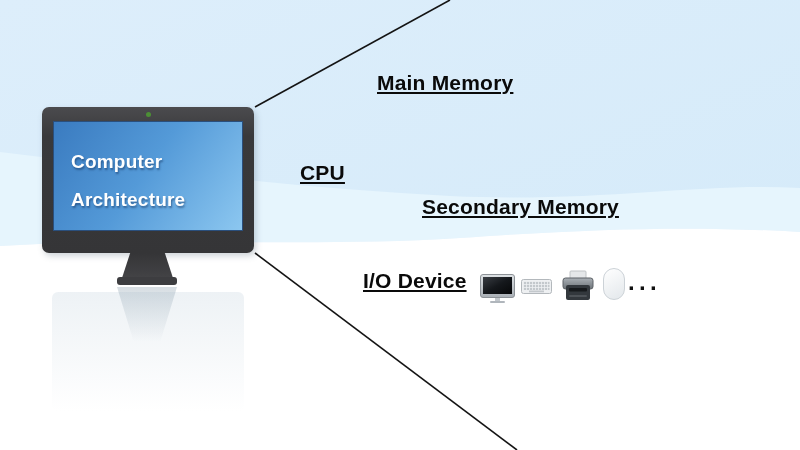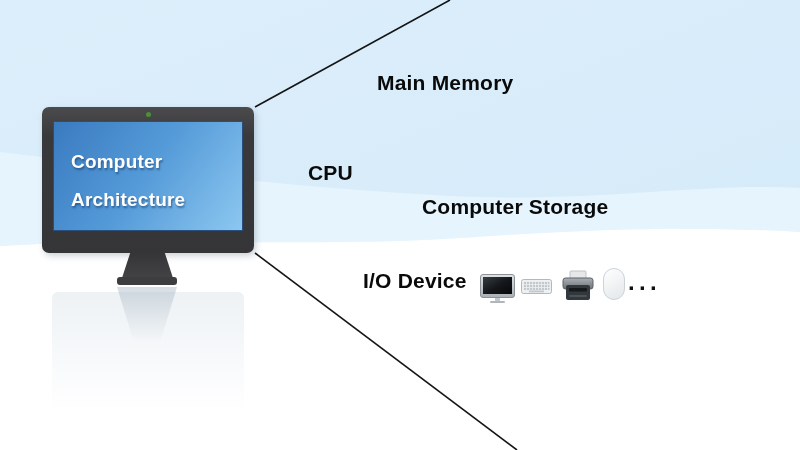"Main Memory" .lbl { text-decoration: none -> underline }
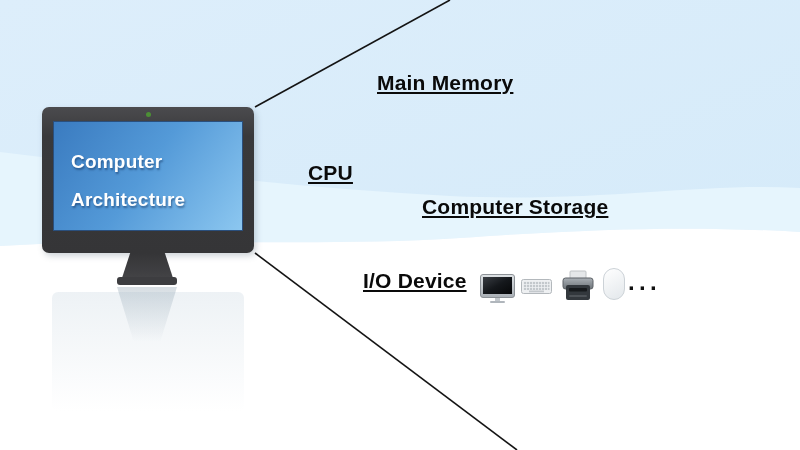"CPU" .lbl-cpu { left: 308px -> 300px }
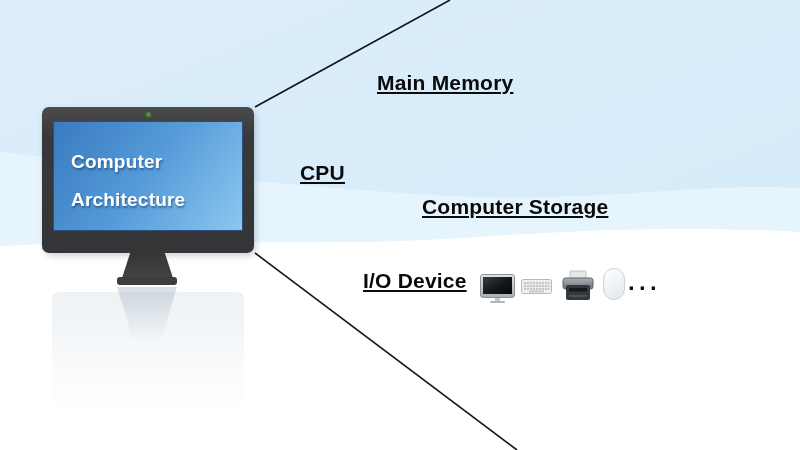"Computer Storage" div.lbl { text: Computer Storage -> Secondary Memory }
